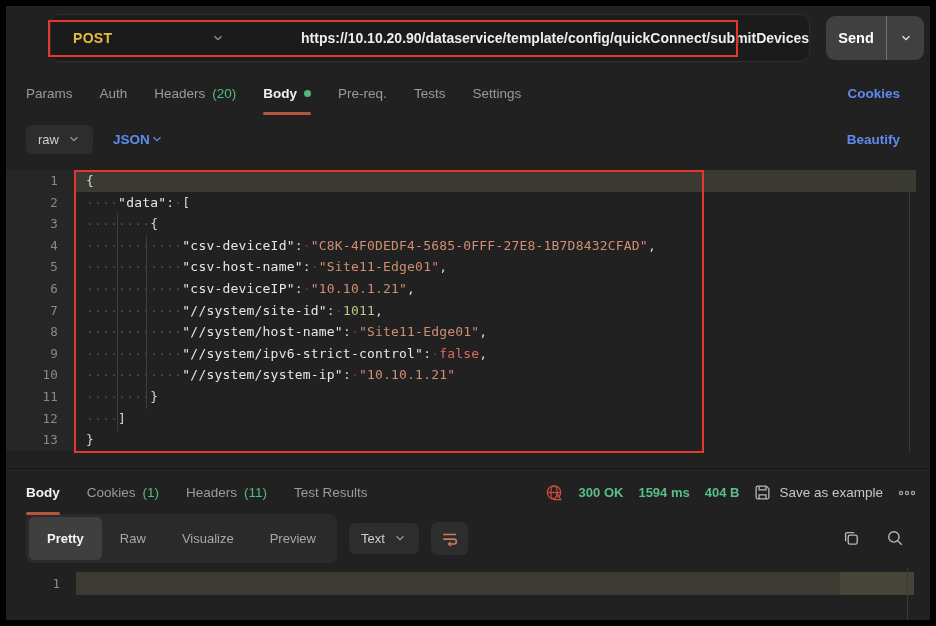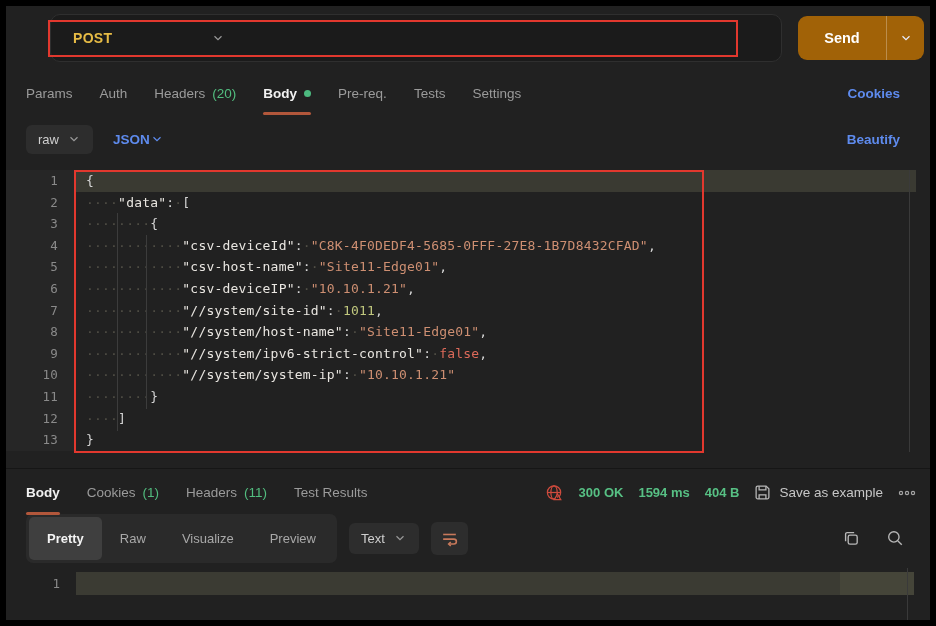"https://10.10.20.90/dataservice/template" div.url-text { html: none -> <div>https://10.10.20.90/dataservice/template/config/quickConnect/submitDevices</div> }
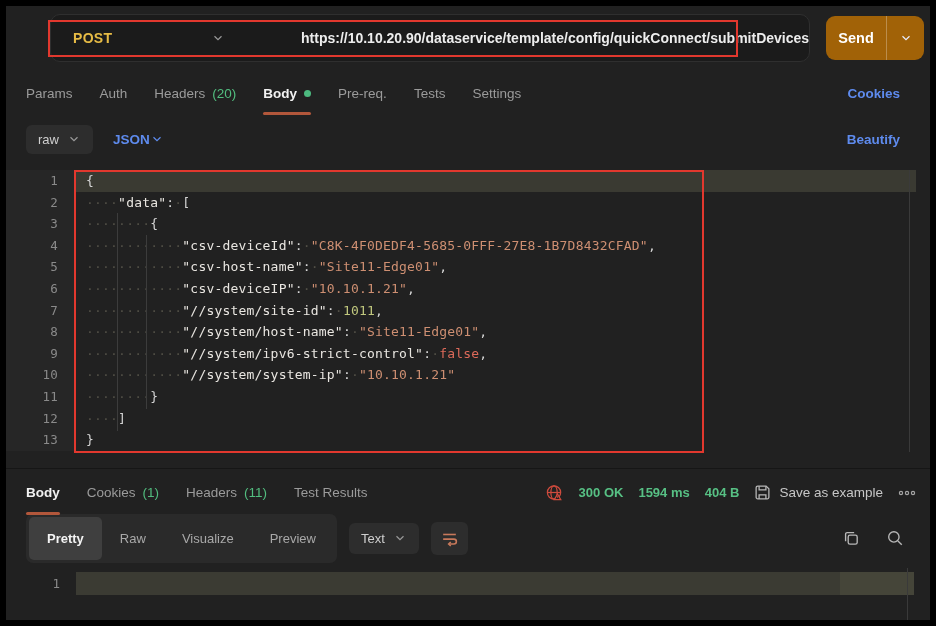"Send" .send-btn { background: #a16207 -> #404040 }
